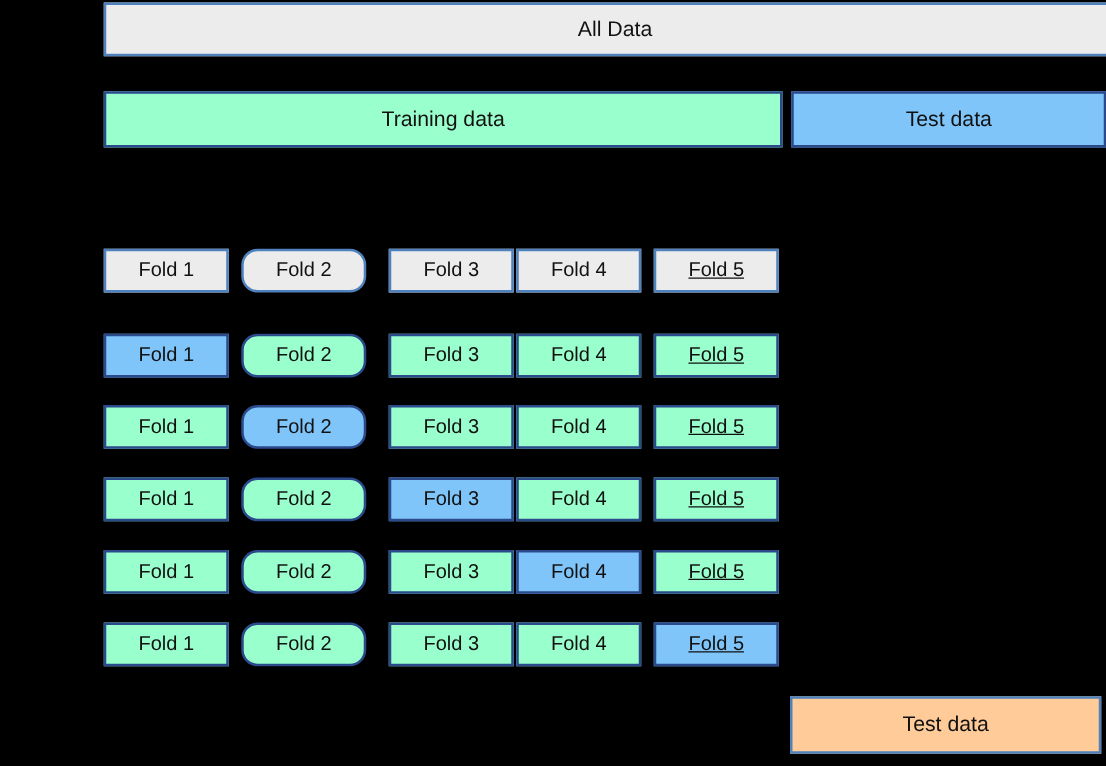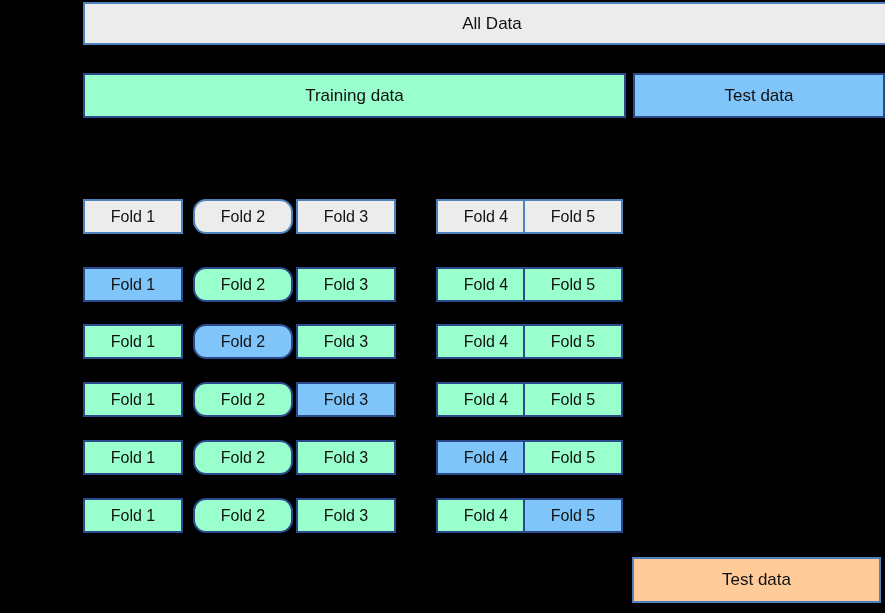"Fold 3" .c2 { left: 296px -> 311px }
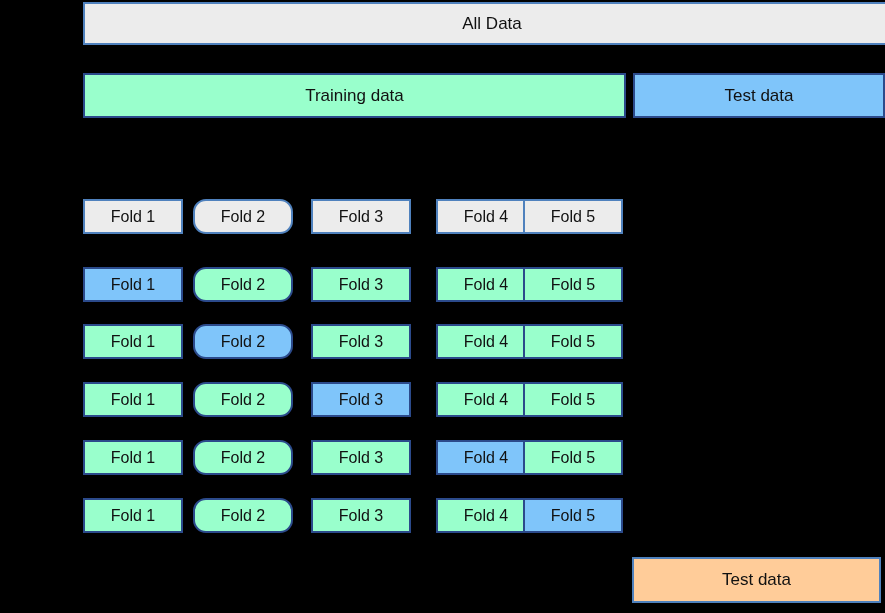"Fold 4" .c3 { left: 436px -> 413px }
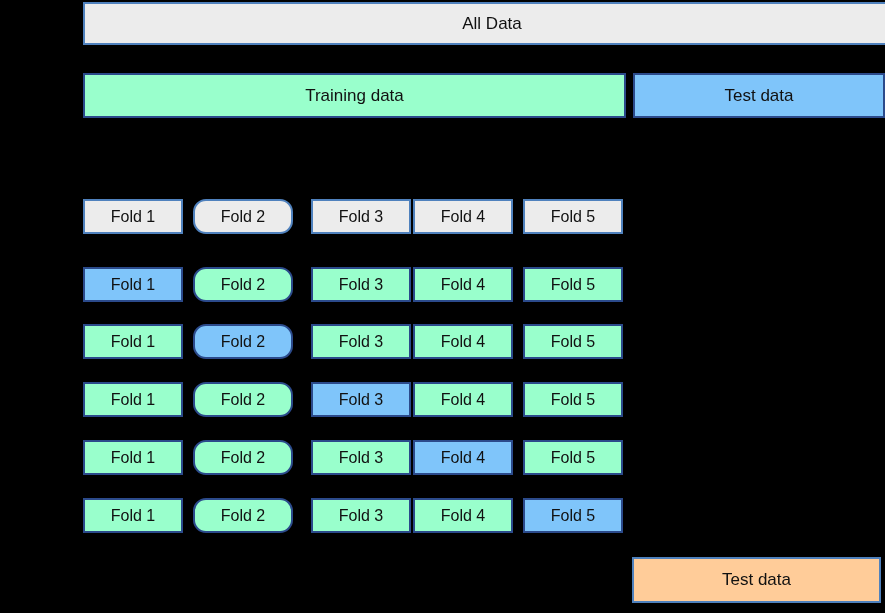"Fold 5" .c4 { text-decoration: none -> underline }
